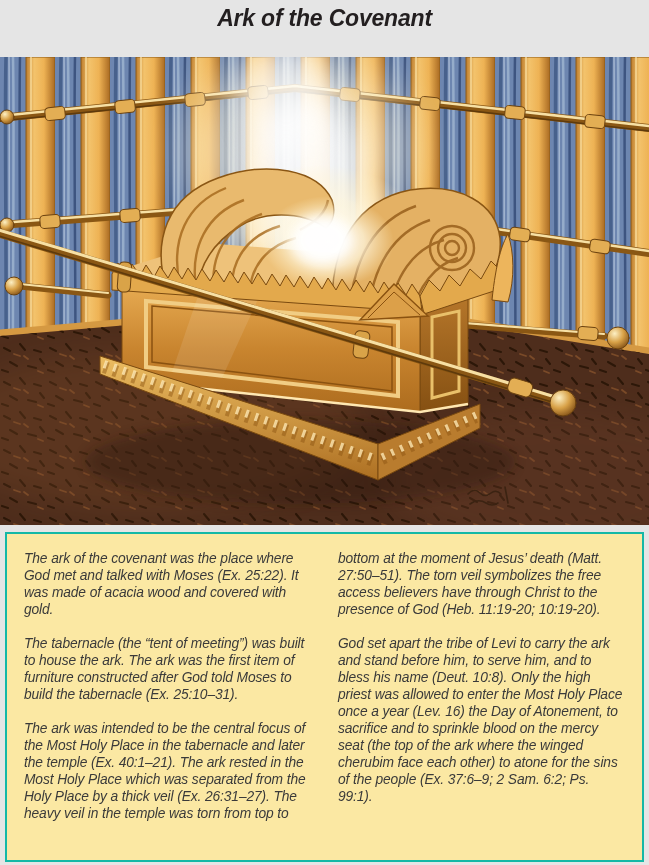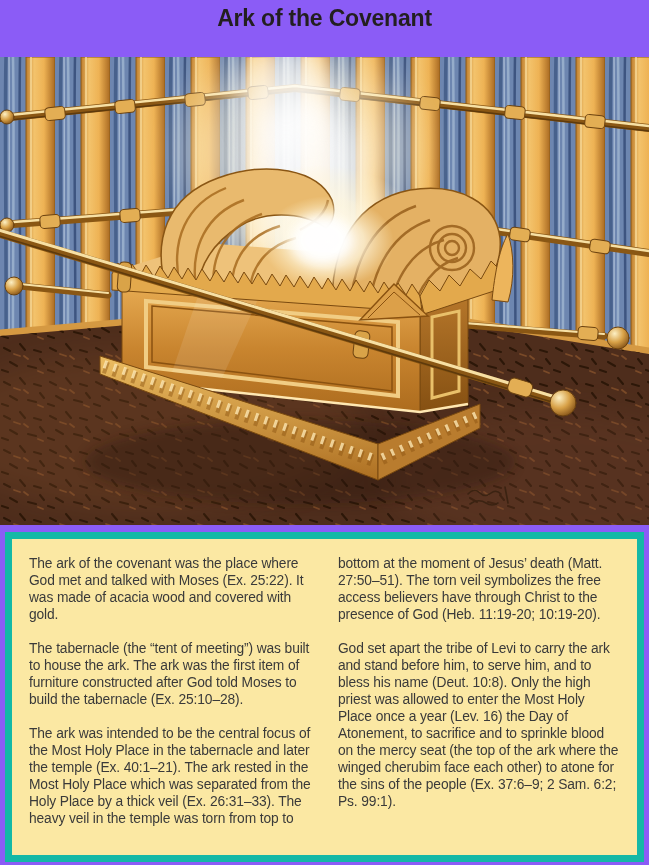"Ark of the Covenant" .page { background: #8b5cf6 -> #e5e5e5; font-style: none -> italic }
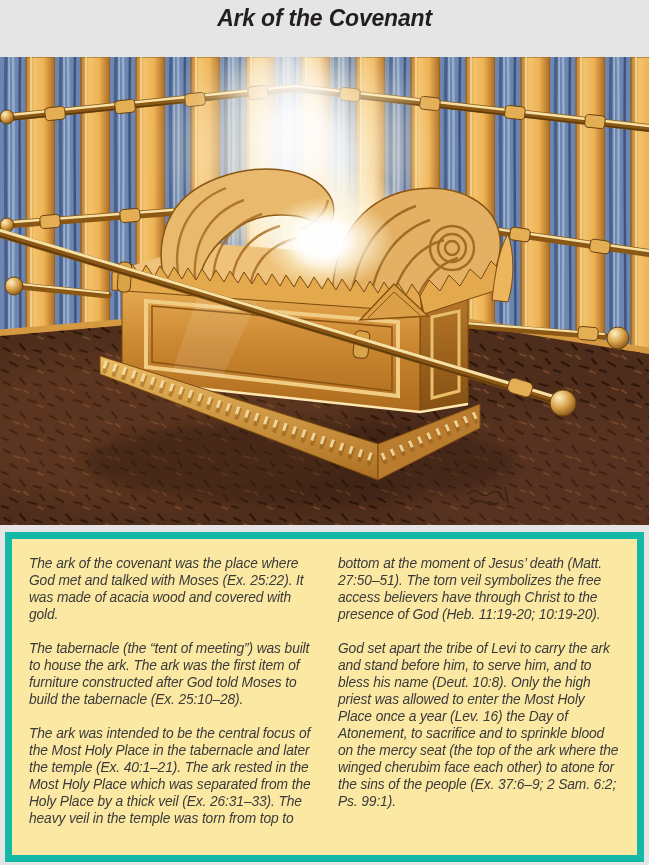"The ark of the covenant" .info-box { border: 7px solid #14b8a6 -> 2px solid #14b8a6 }
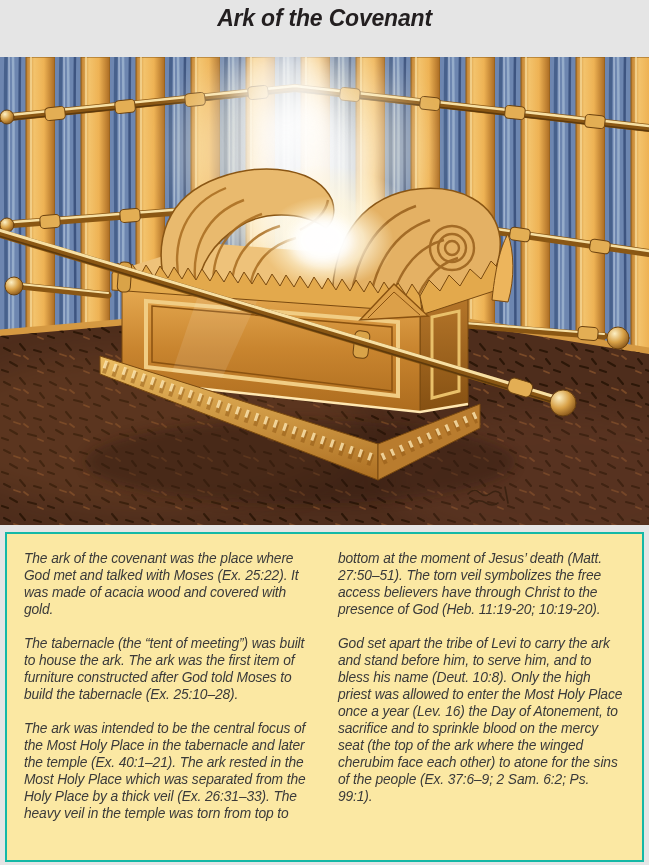"The tabernacle (the “tent of" p { text: 28 -> 31 }
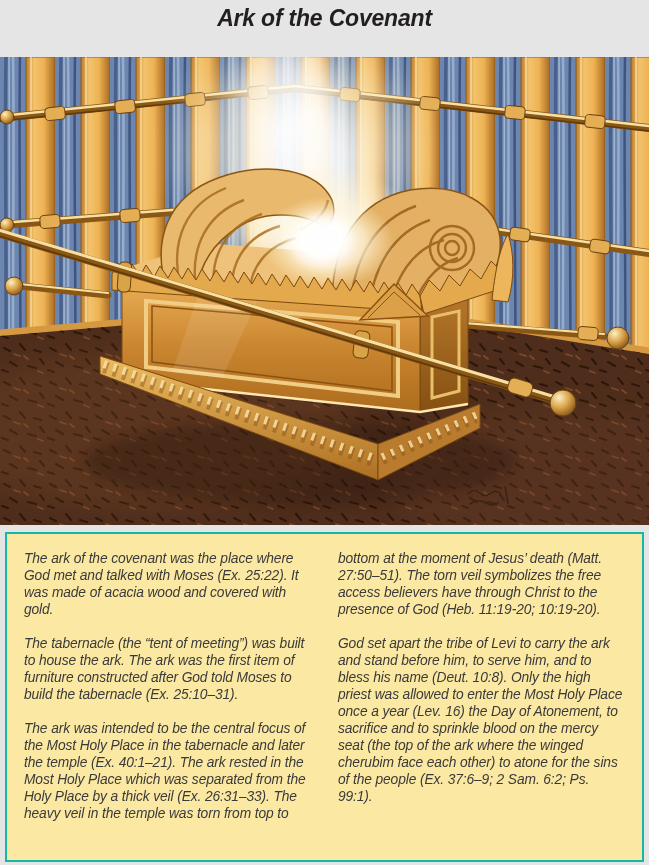"The ark was intended to" p { text: 33 -> 27 }
